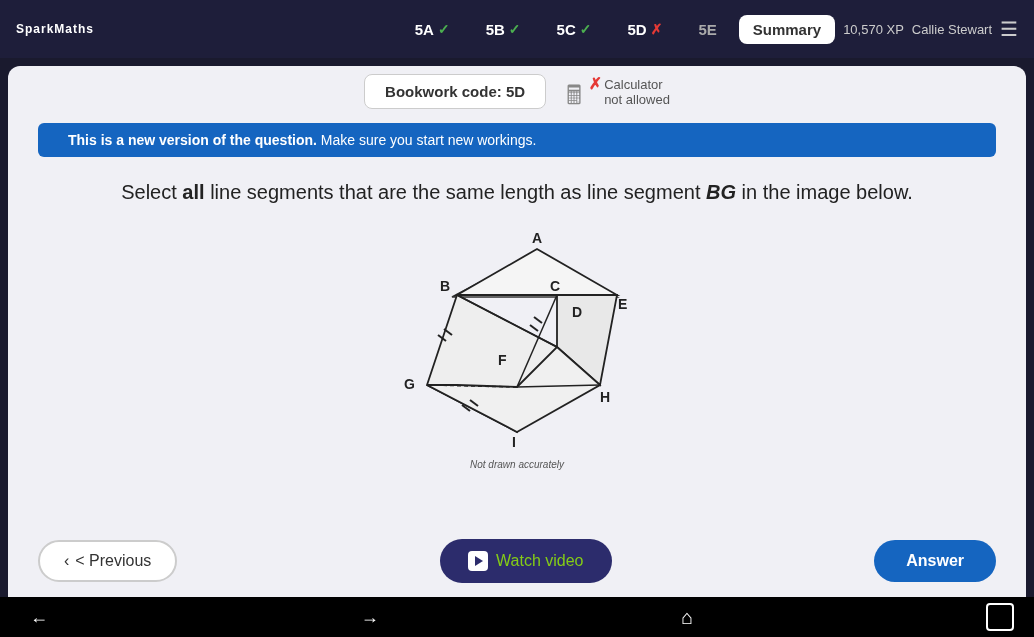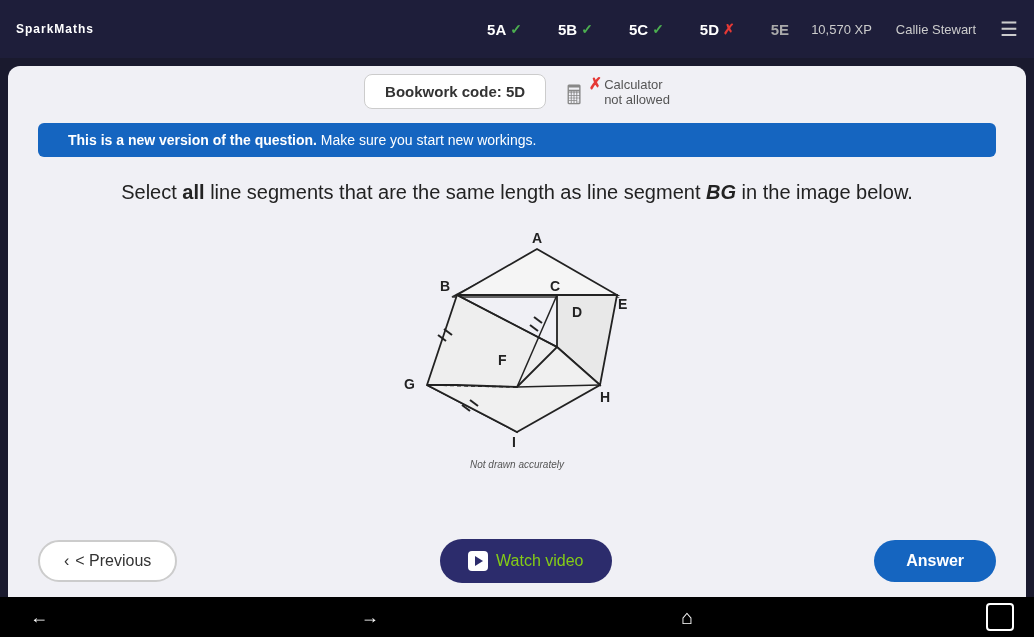"Summary" button.tab-btn { html: none -> <button> <span>Summary</span> </button> }
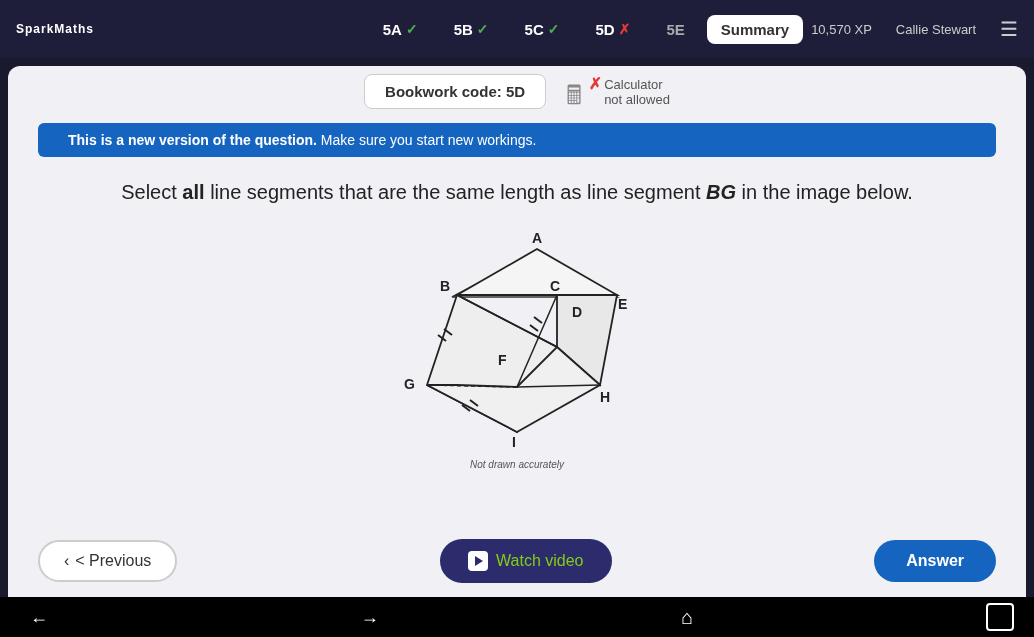"10,570 XP" .top-bar-right { gap: 24px -> 8px }
